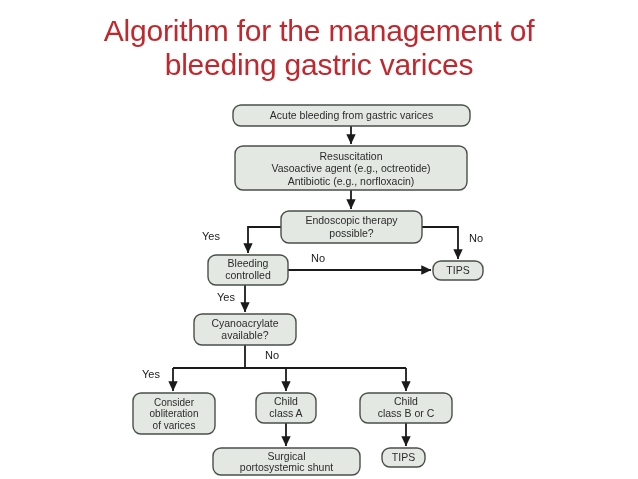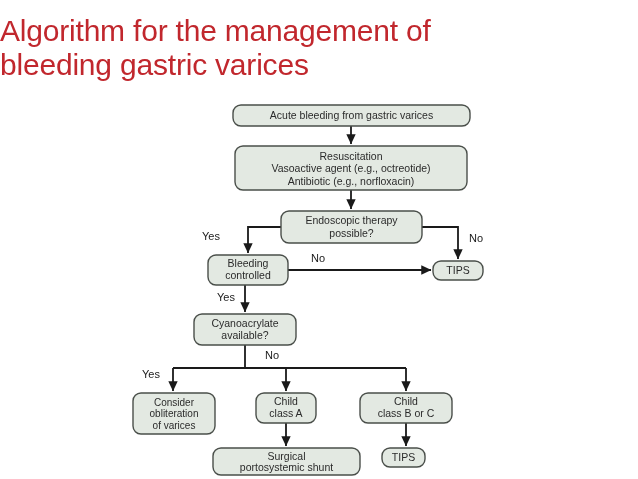"Algorithm for the management of" #title { text-align: left -> center }
